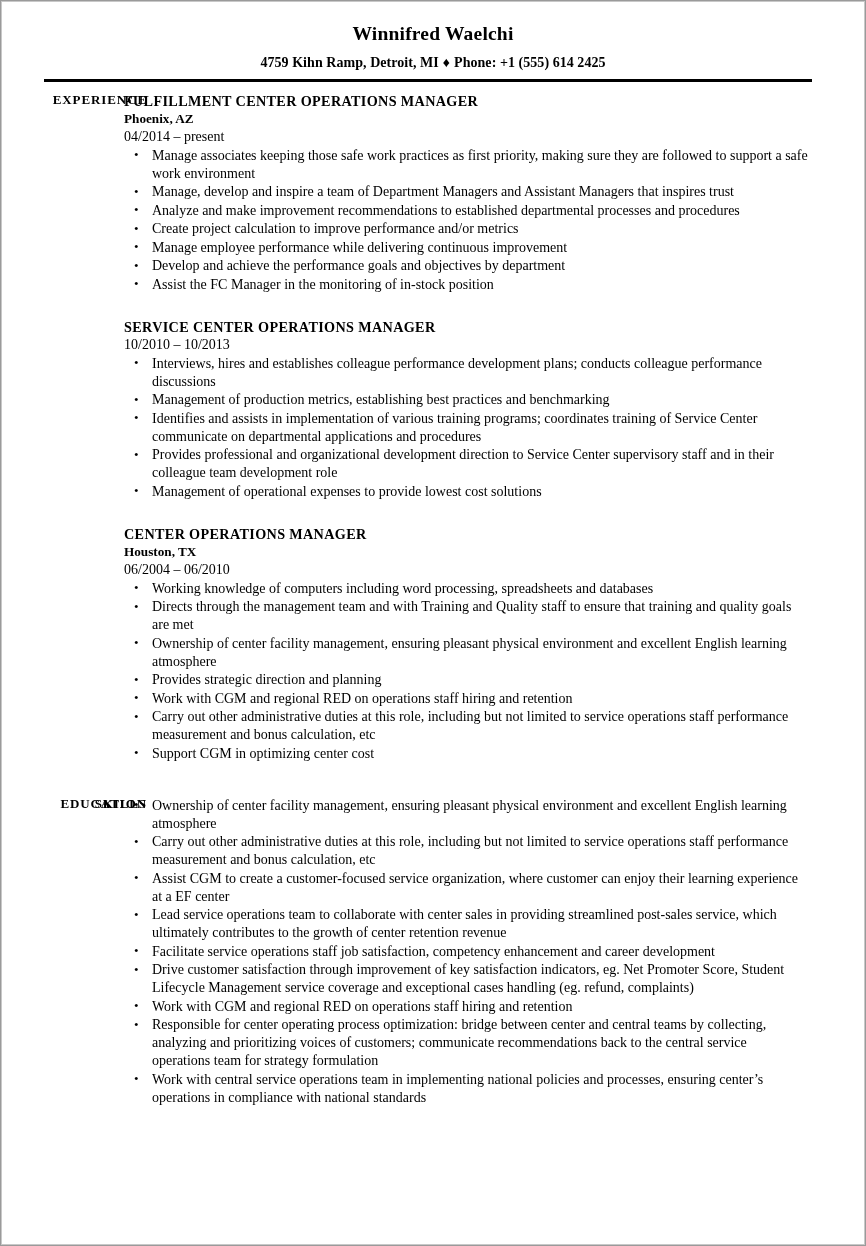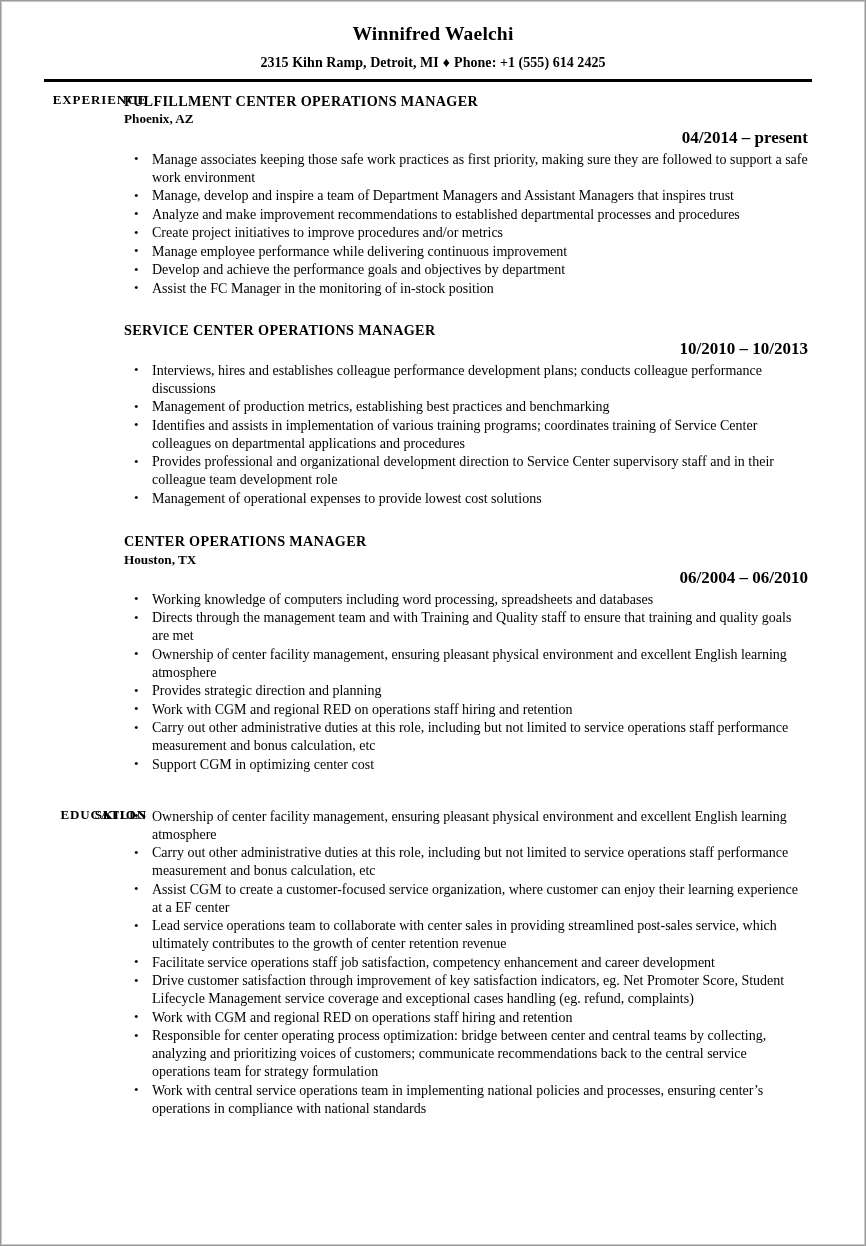"2315 Kihn Ramp, Detroit, MI" span { text: 2315 -> 4759 }
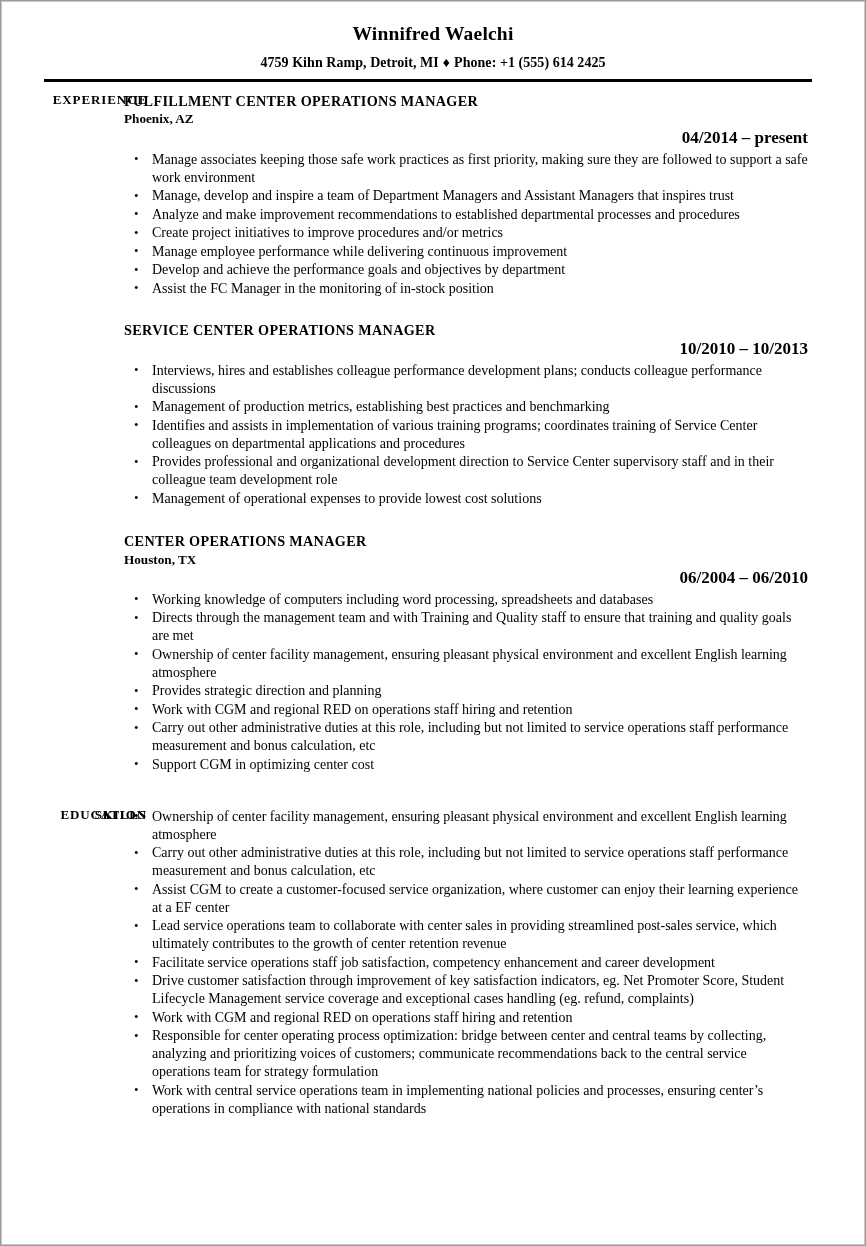"04/2014 – present" .job-dates { font-size: 17px -> 14px; font-weight: bold -> normal; text-align: right -> none }
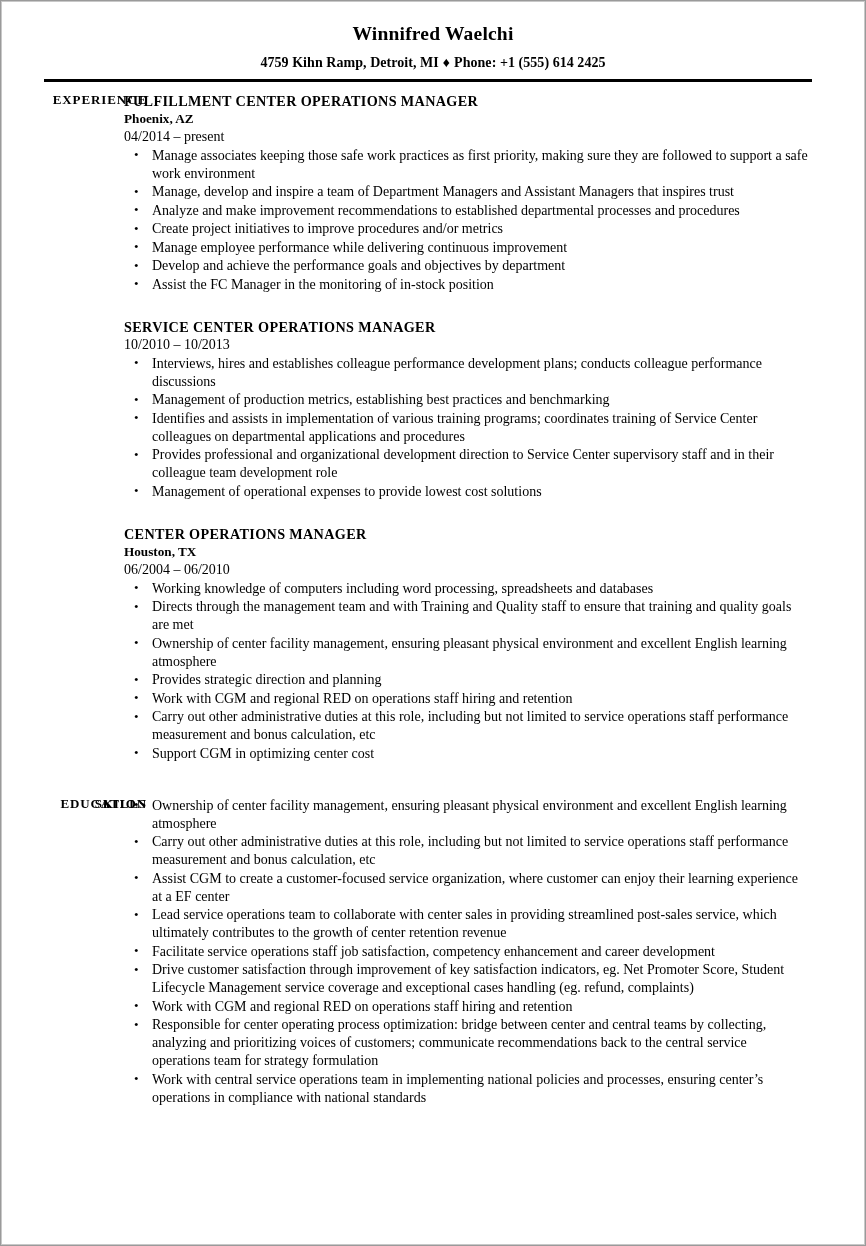"Create project initiatives to improve" li { text: initiatives to improve procedures -> calculation to improve performance }
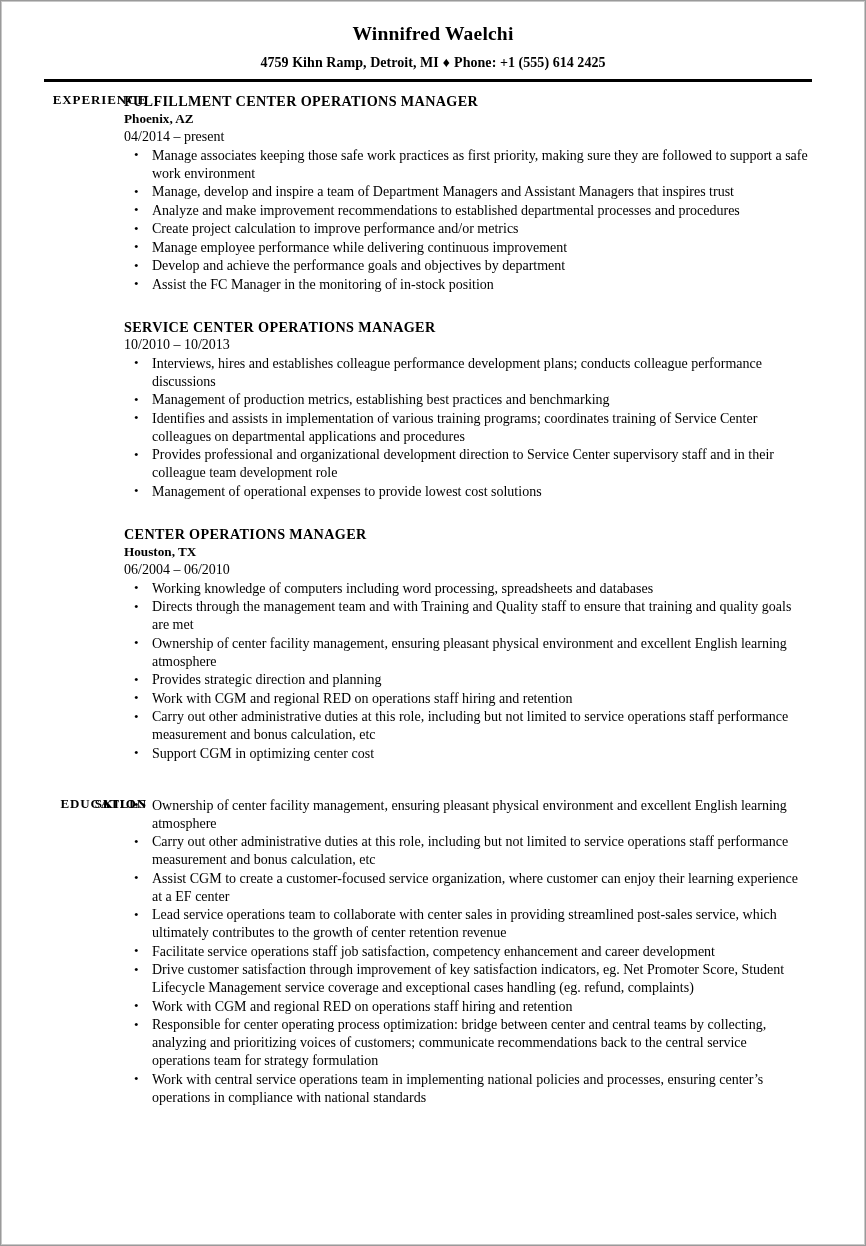"Identifies and assists in implementation" li { text: colleagues -> communicate }
